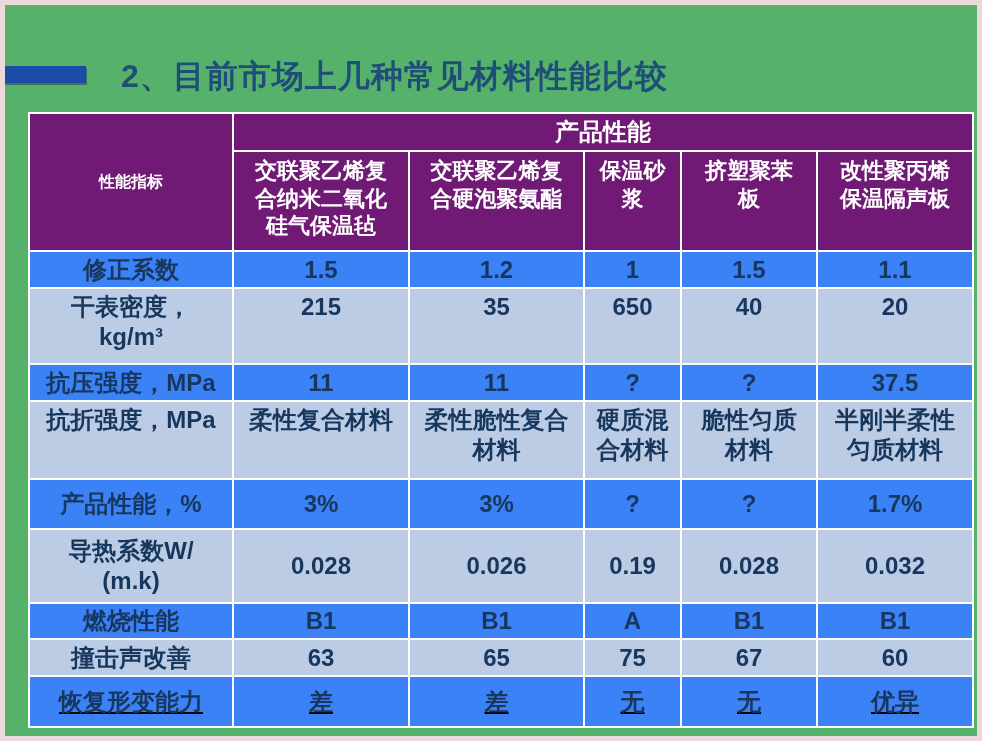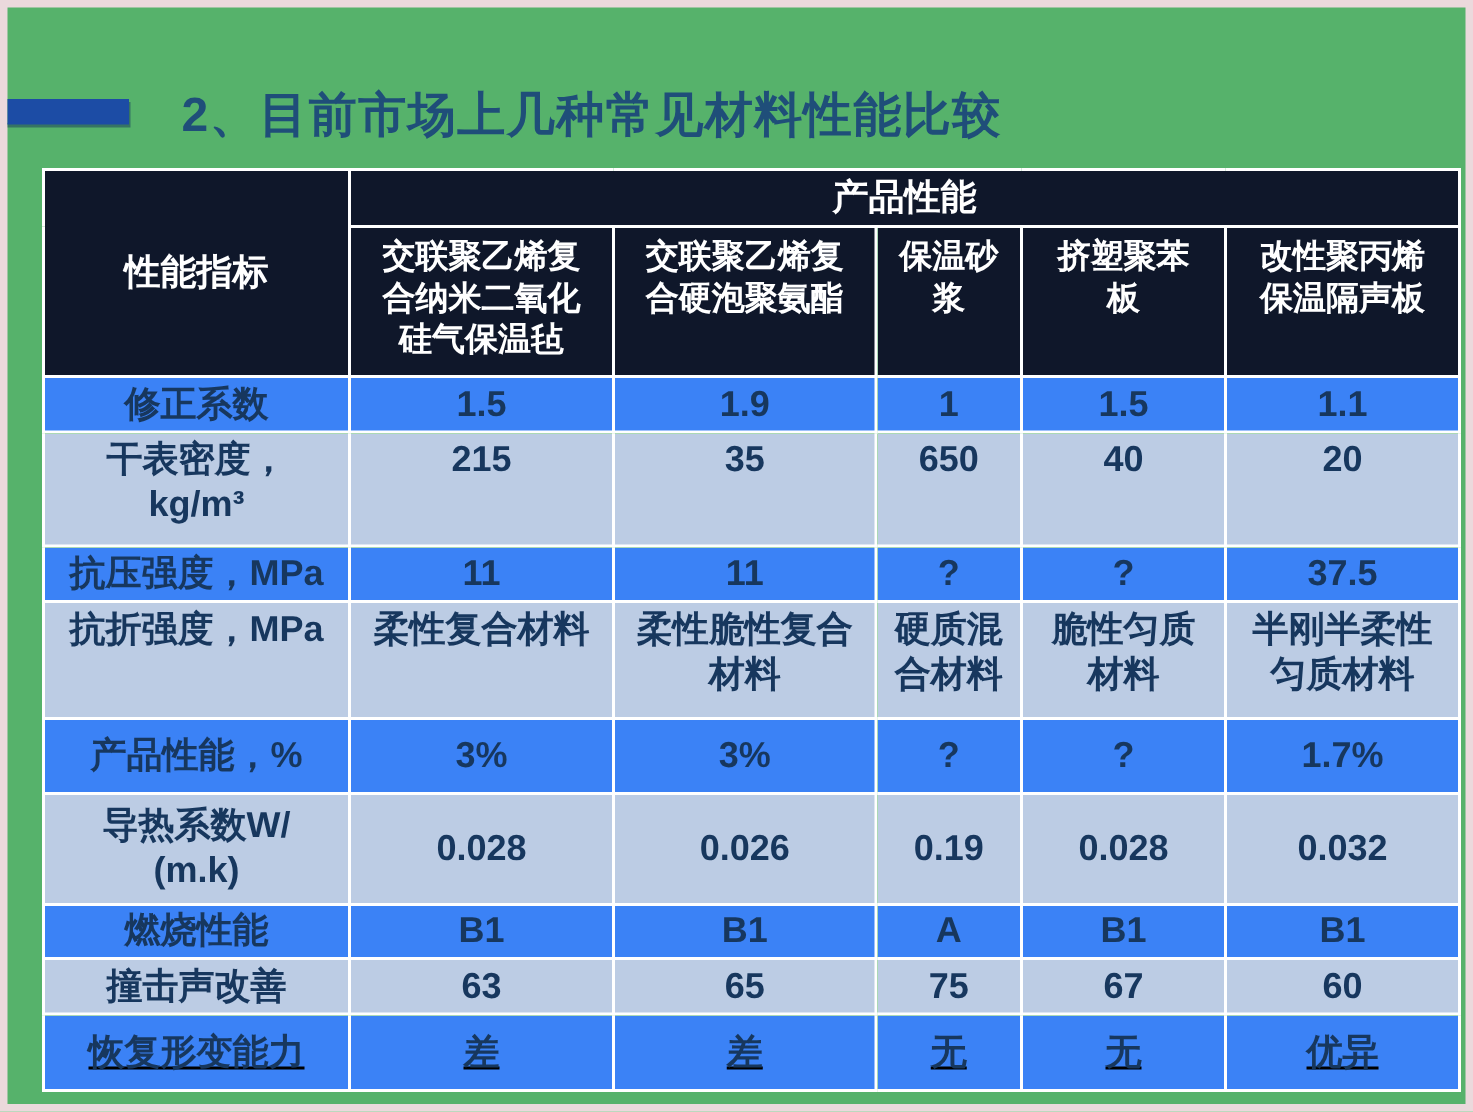"产品性能" thead th { background: #0f172a -> #701a75 }
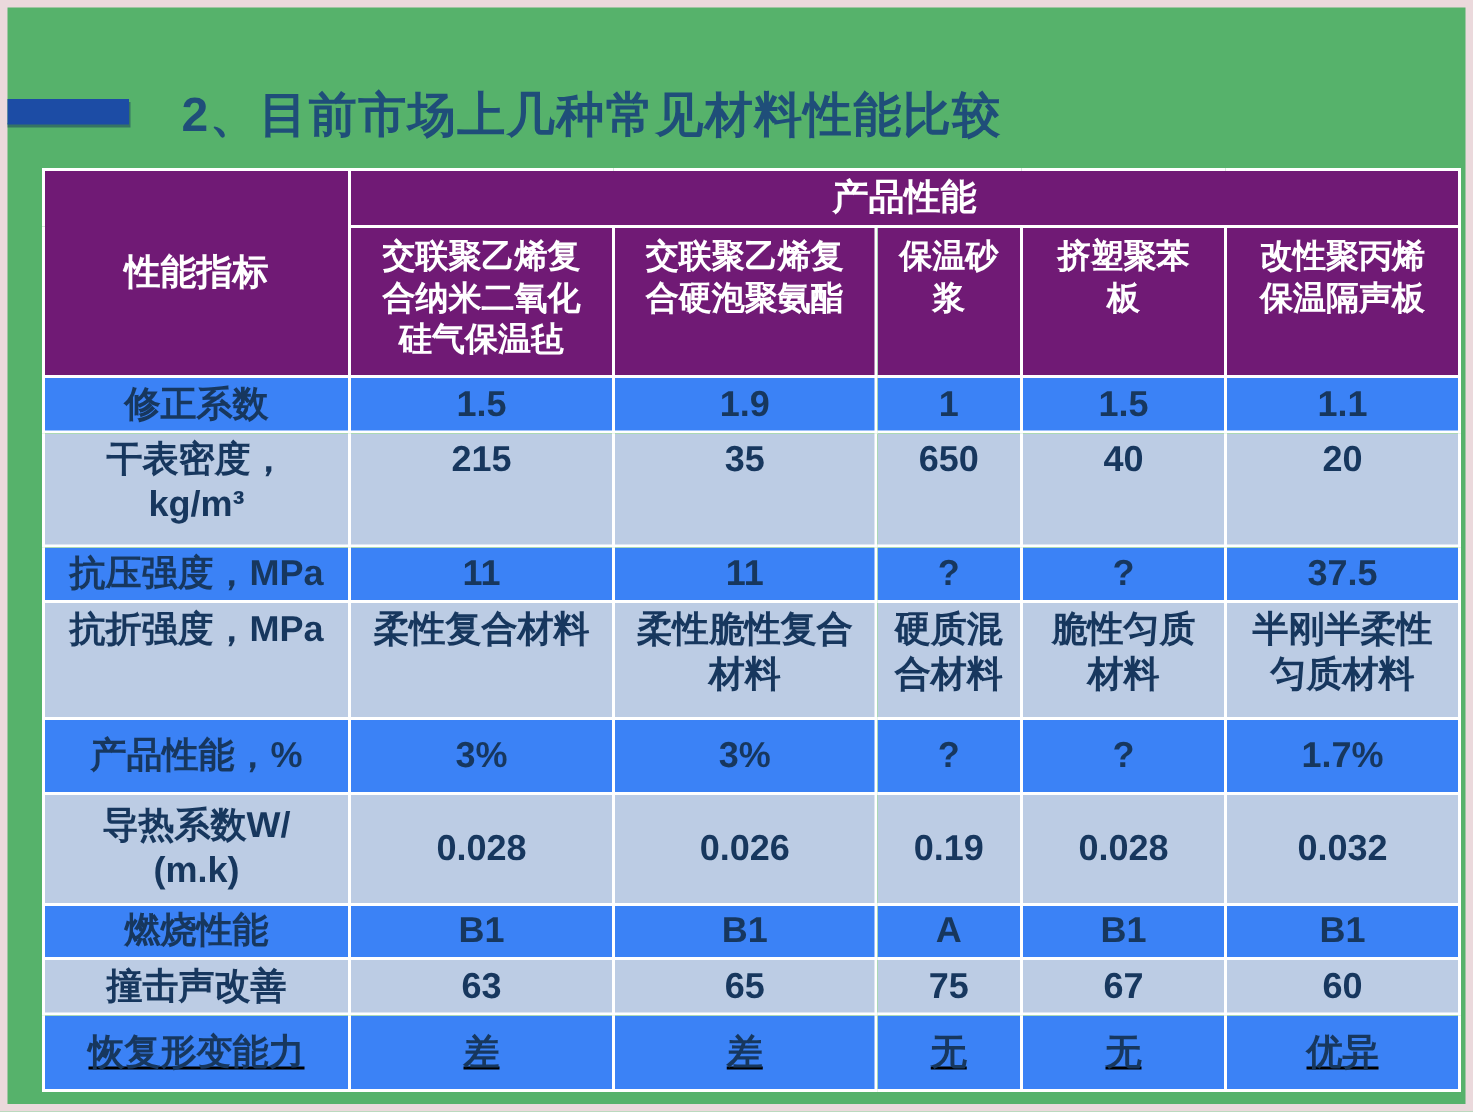"性能指标" thead th.corner { font-size: 24px -> 16px }
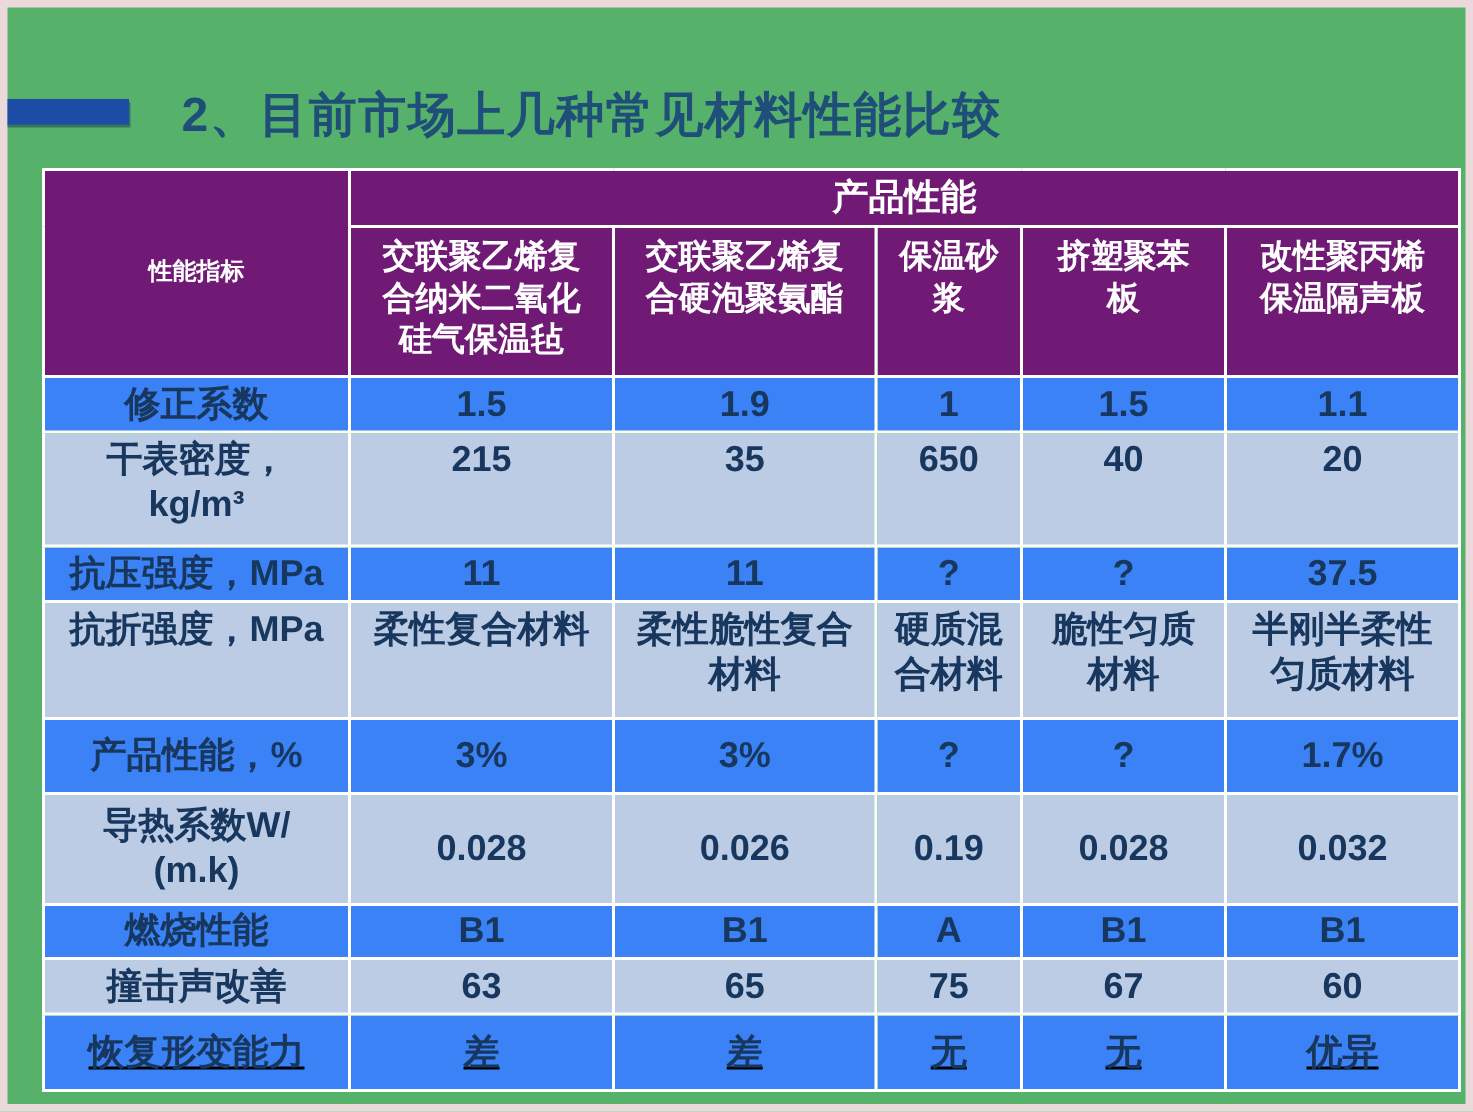"1.9" td { text: 1.9 -> 1.2 }
